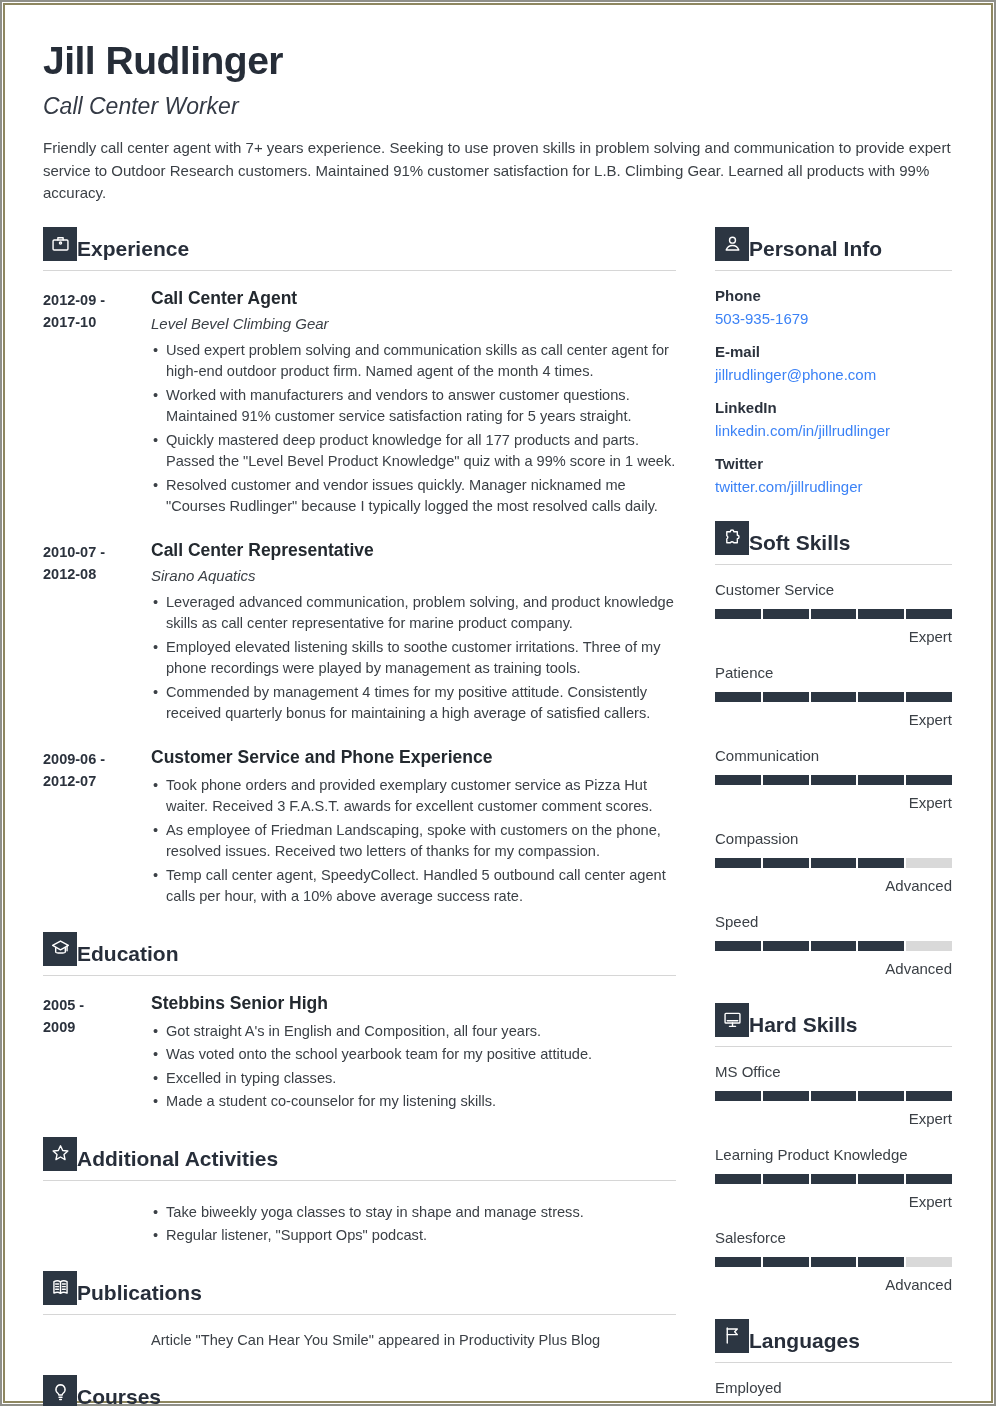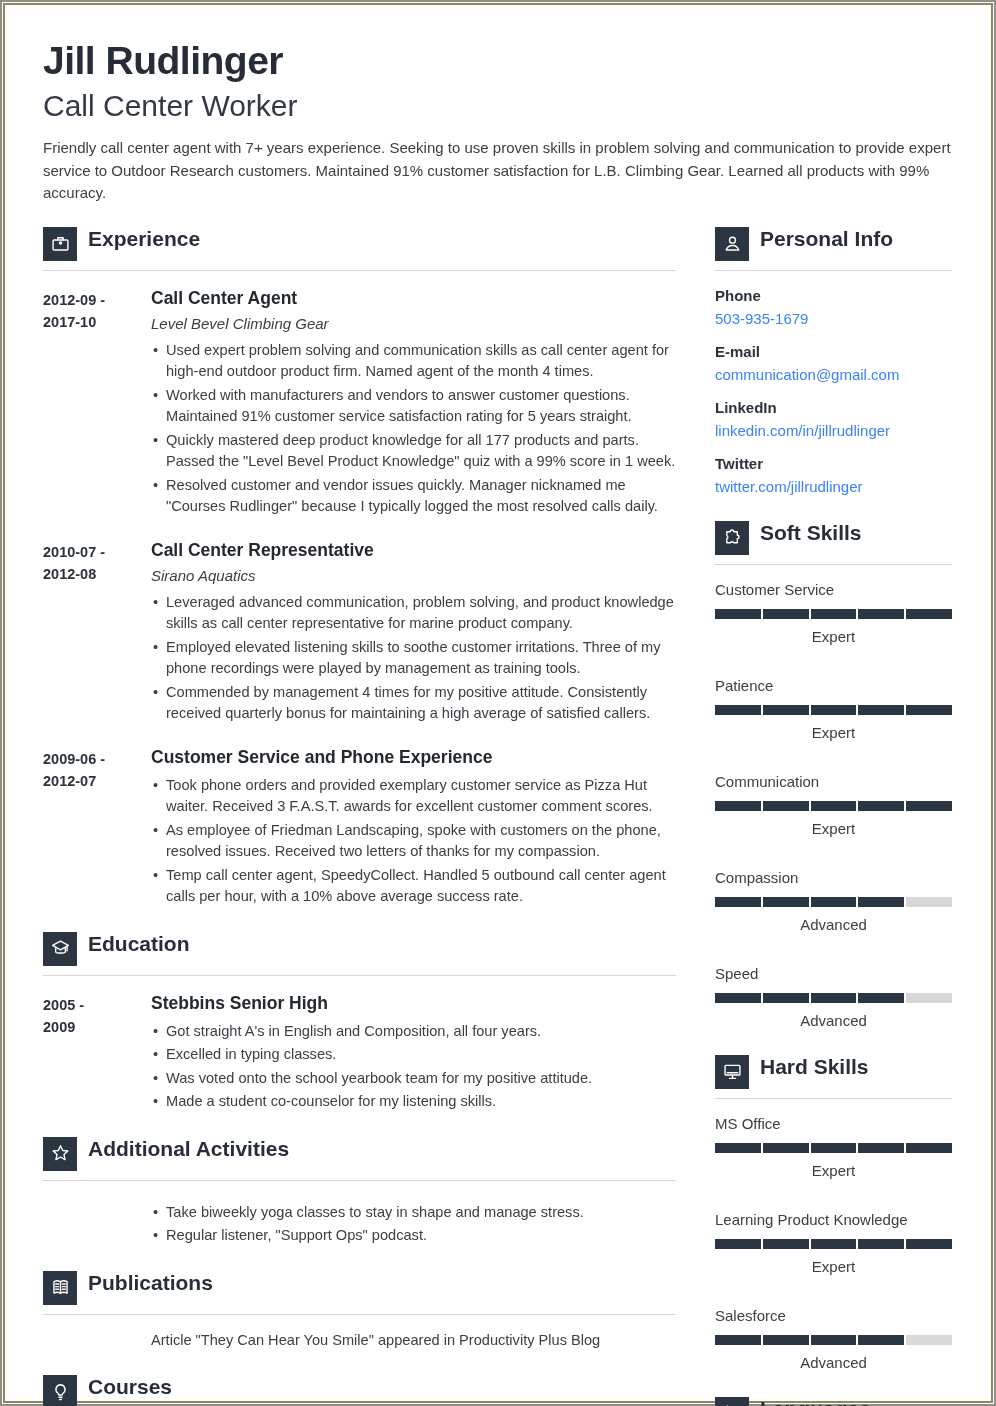"Call Center Worker" .job-title { font-size: 30px -> 23px; font-style: none -> italic }
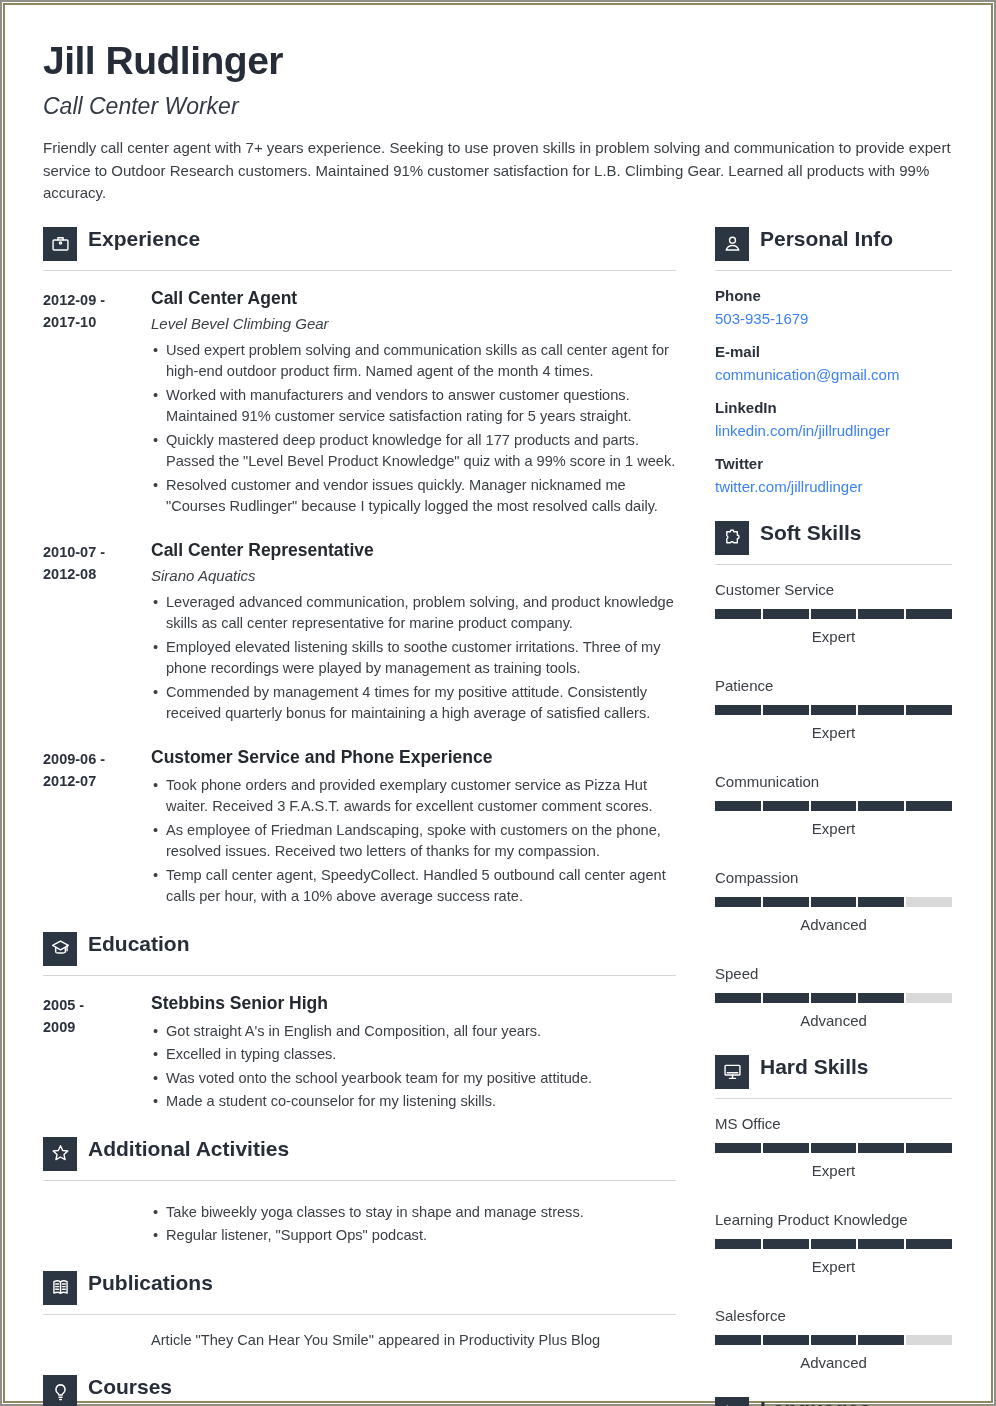"Experience" .sec-head { align-items: flex-start -> flex-end; gap: 11px -> 0 }
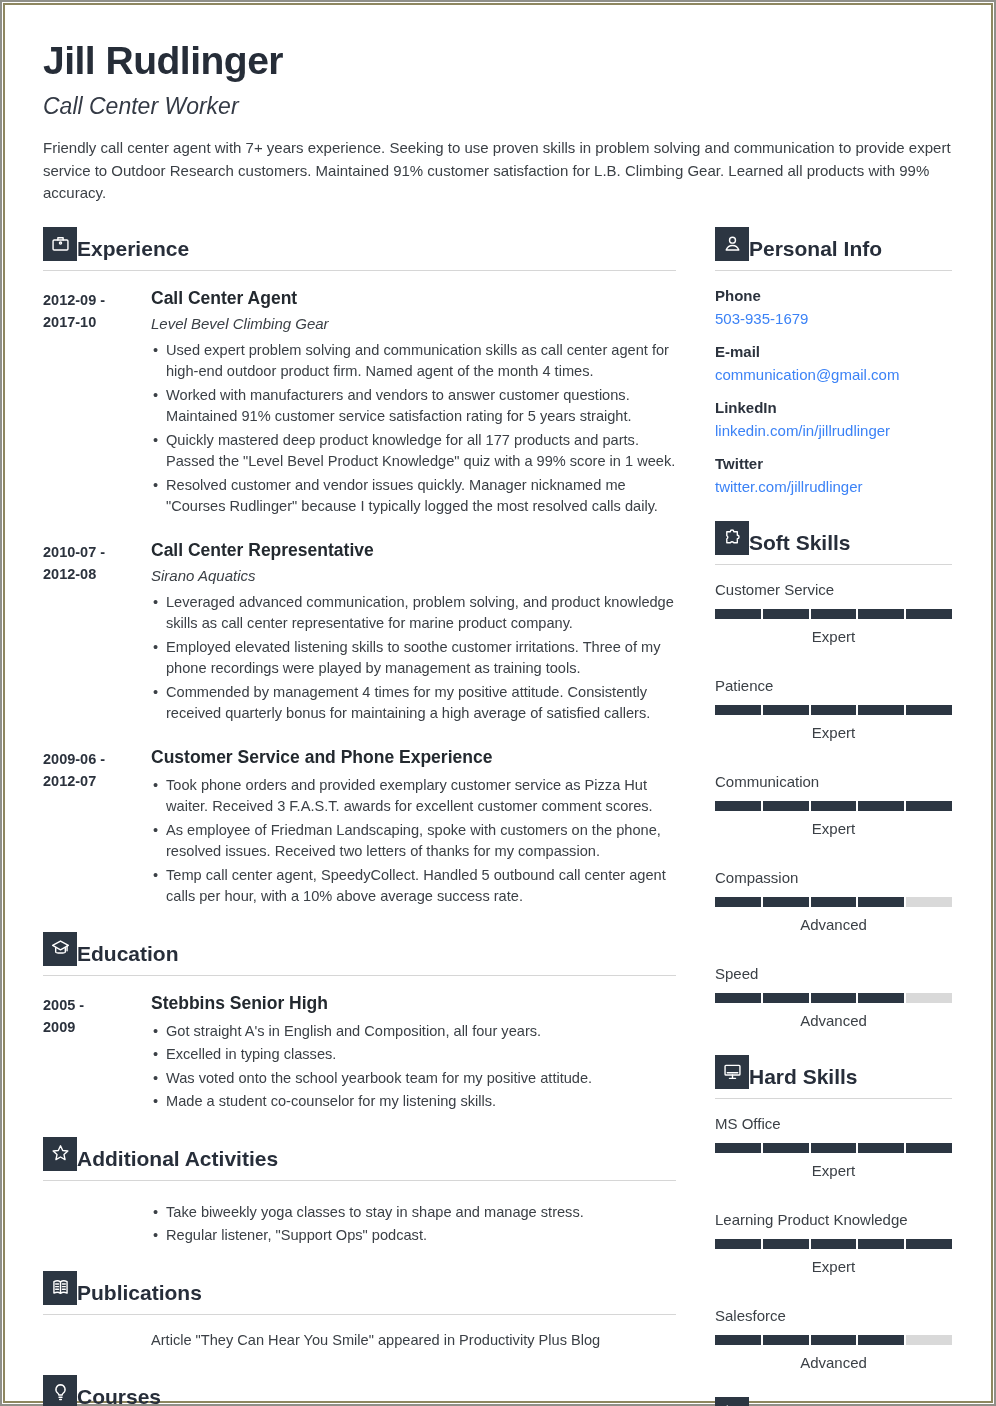"communication@gmail.com" div.pi-value { text: communication@gmail.com -> jillrudlinger@phone.com }
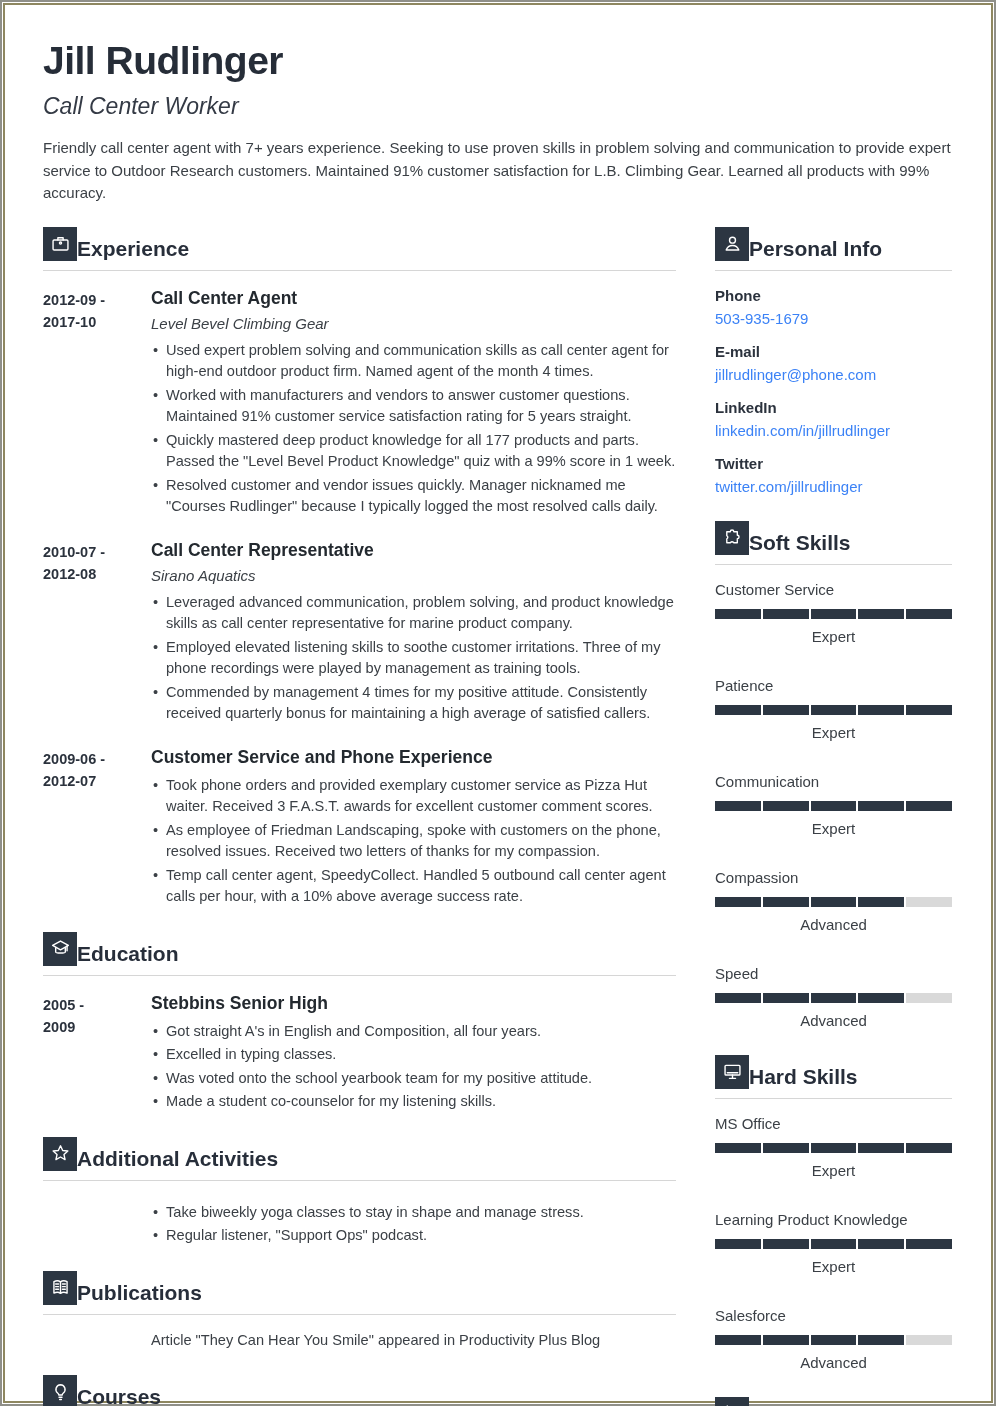"Expert" .skill-level { text-align: center -> right }
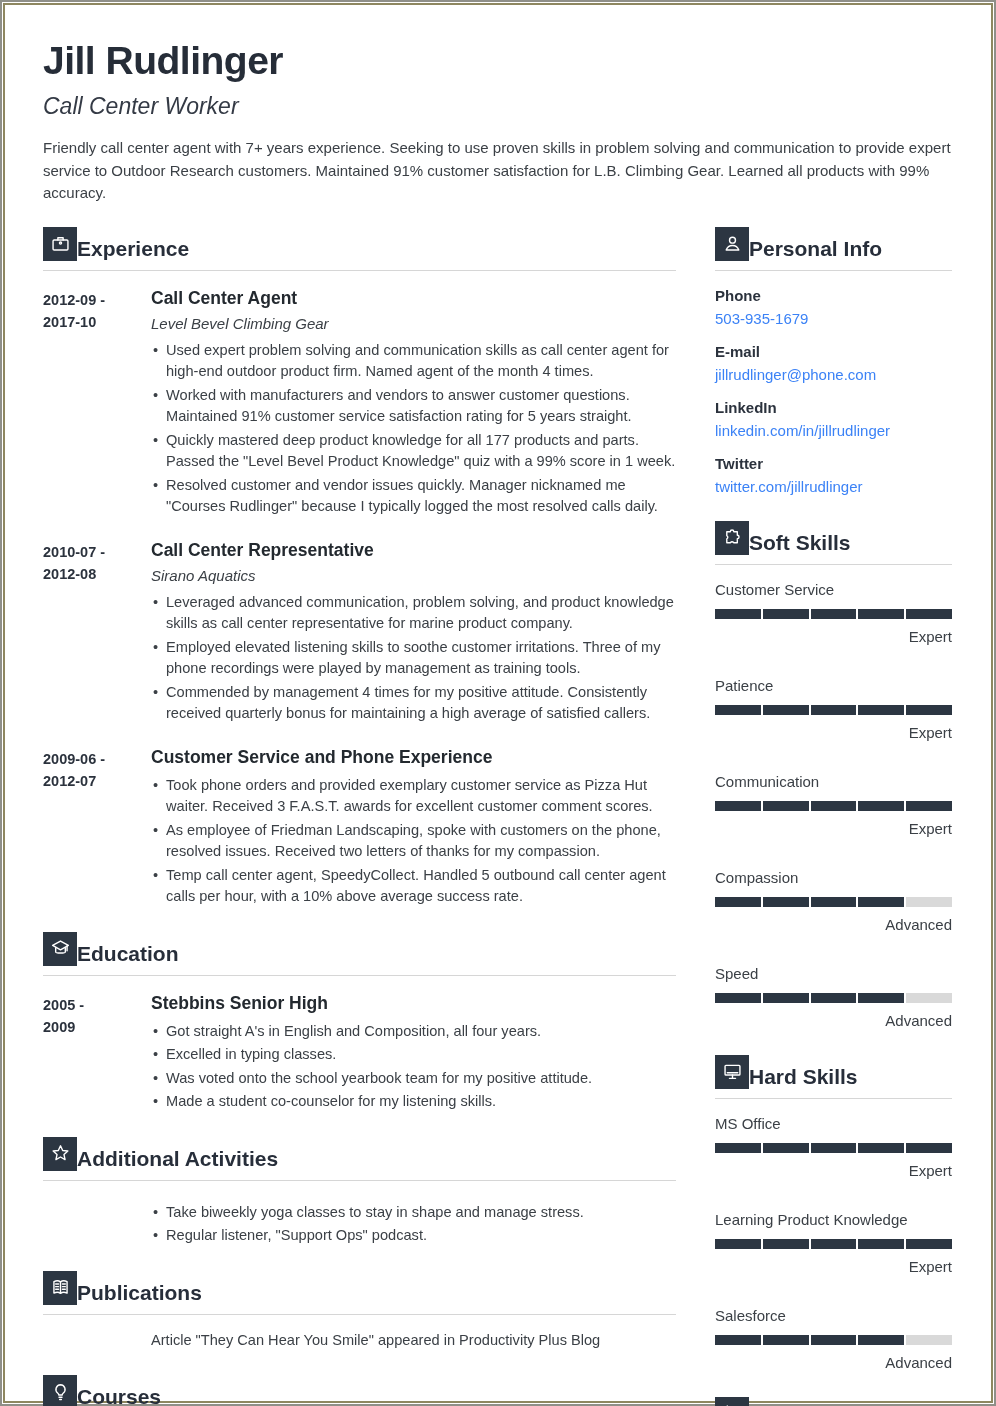"Patience" .skill { margin-top: 29px -> 16px }
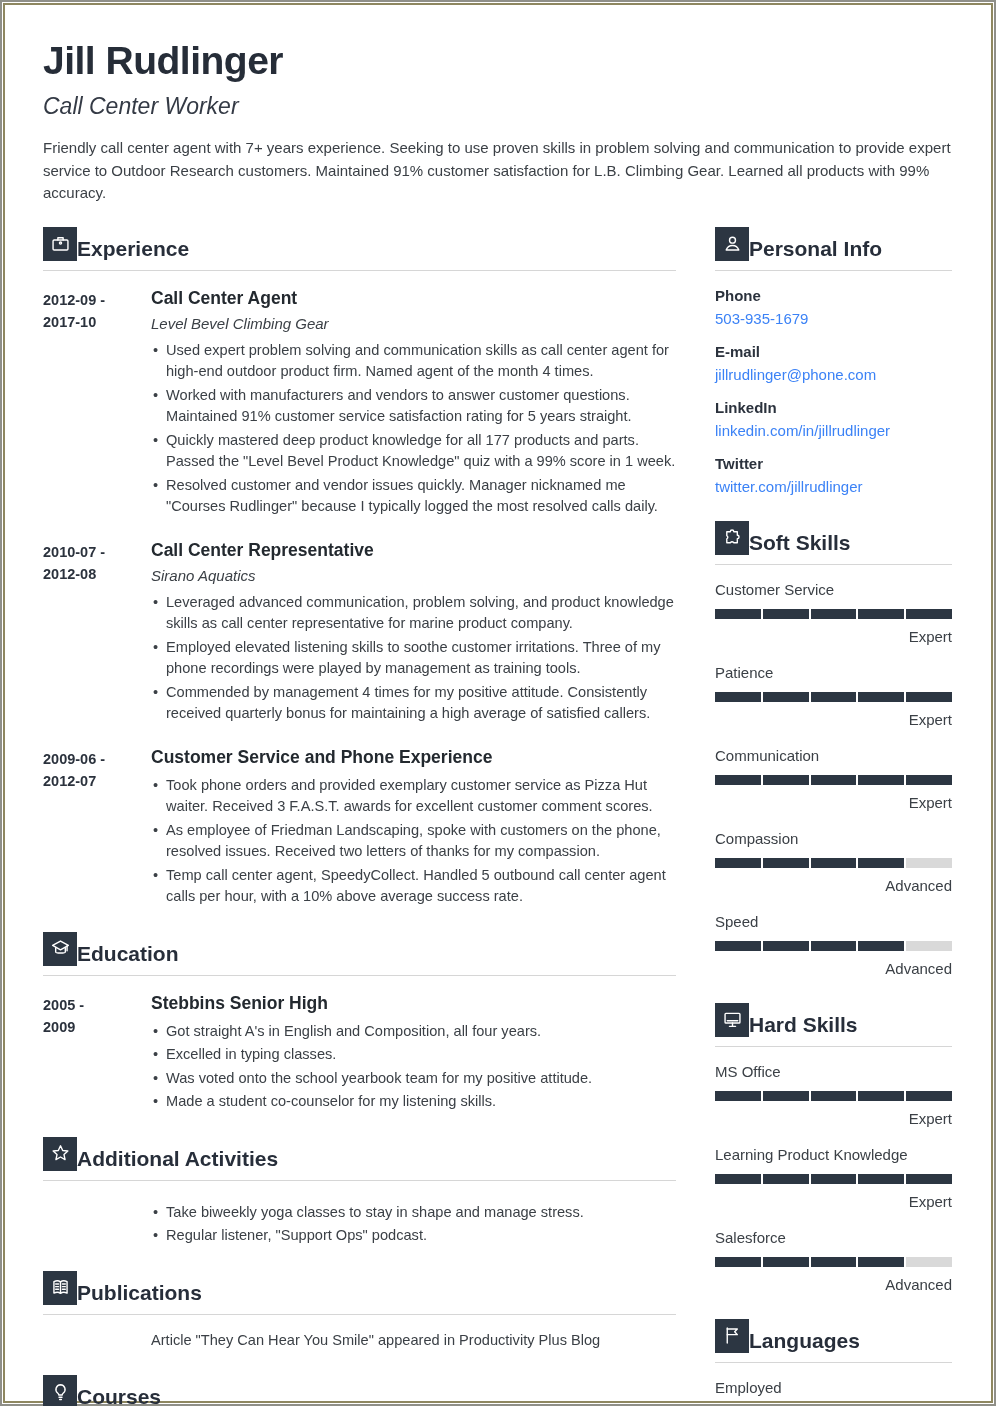"Excelled in typing classes." li { order: before "Was voted onto the school" -> after "Was voted onto the school" }
